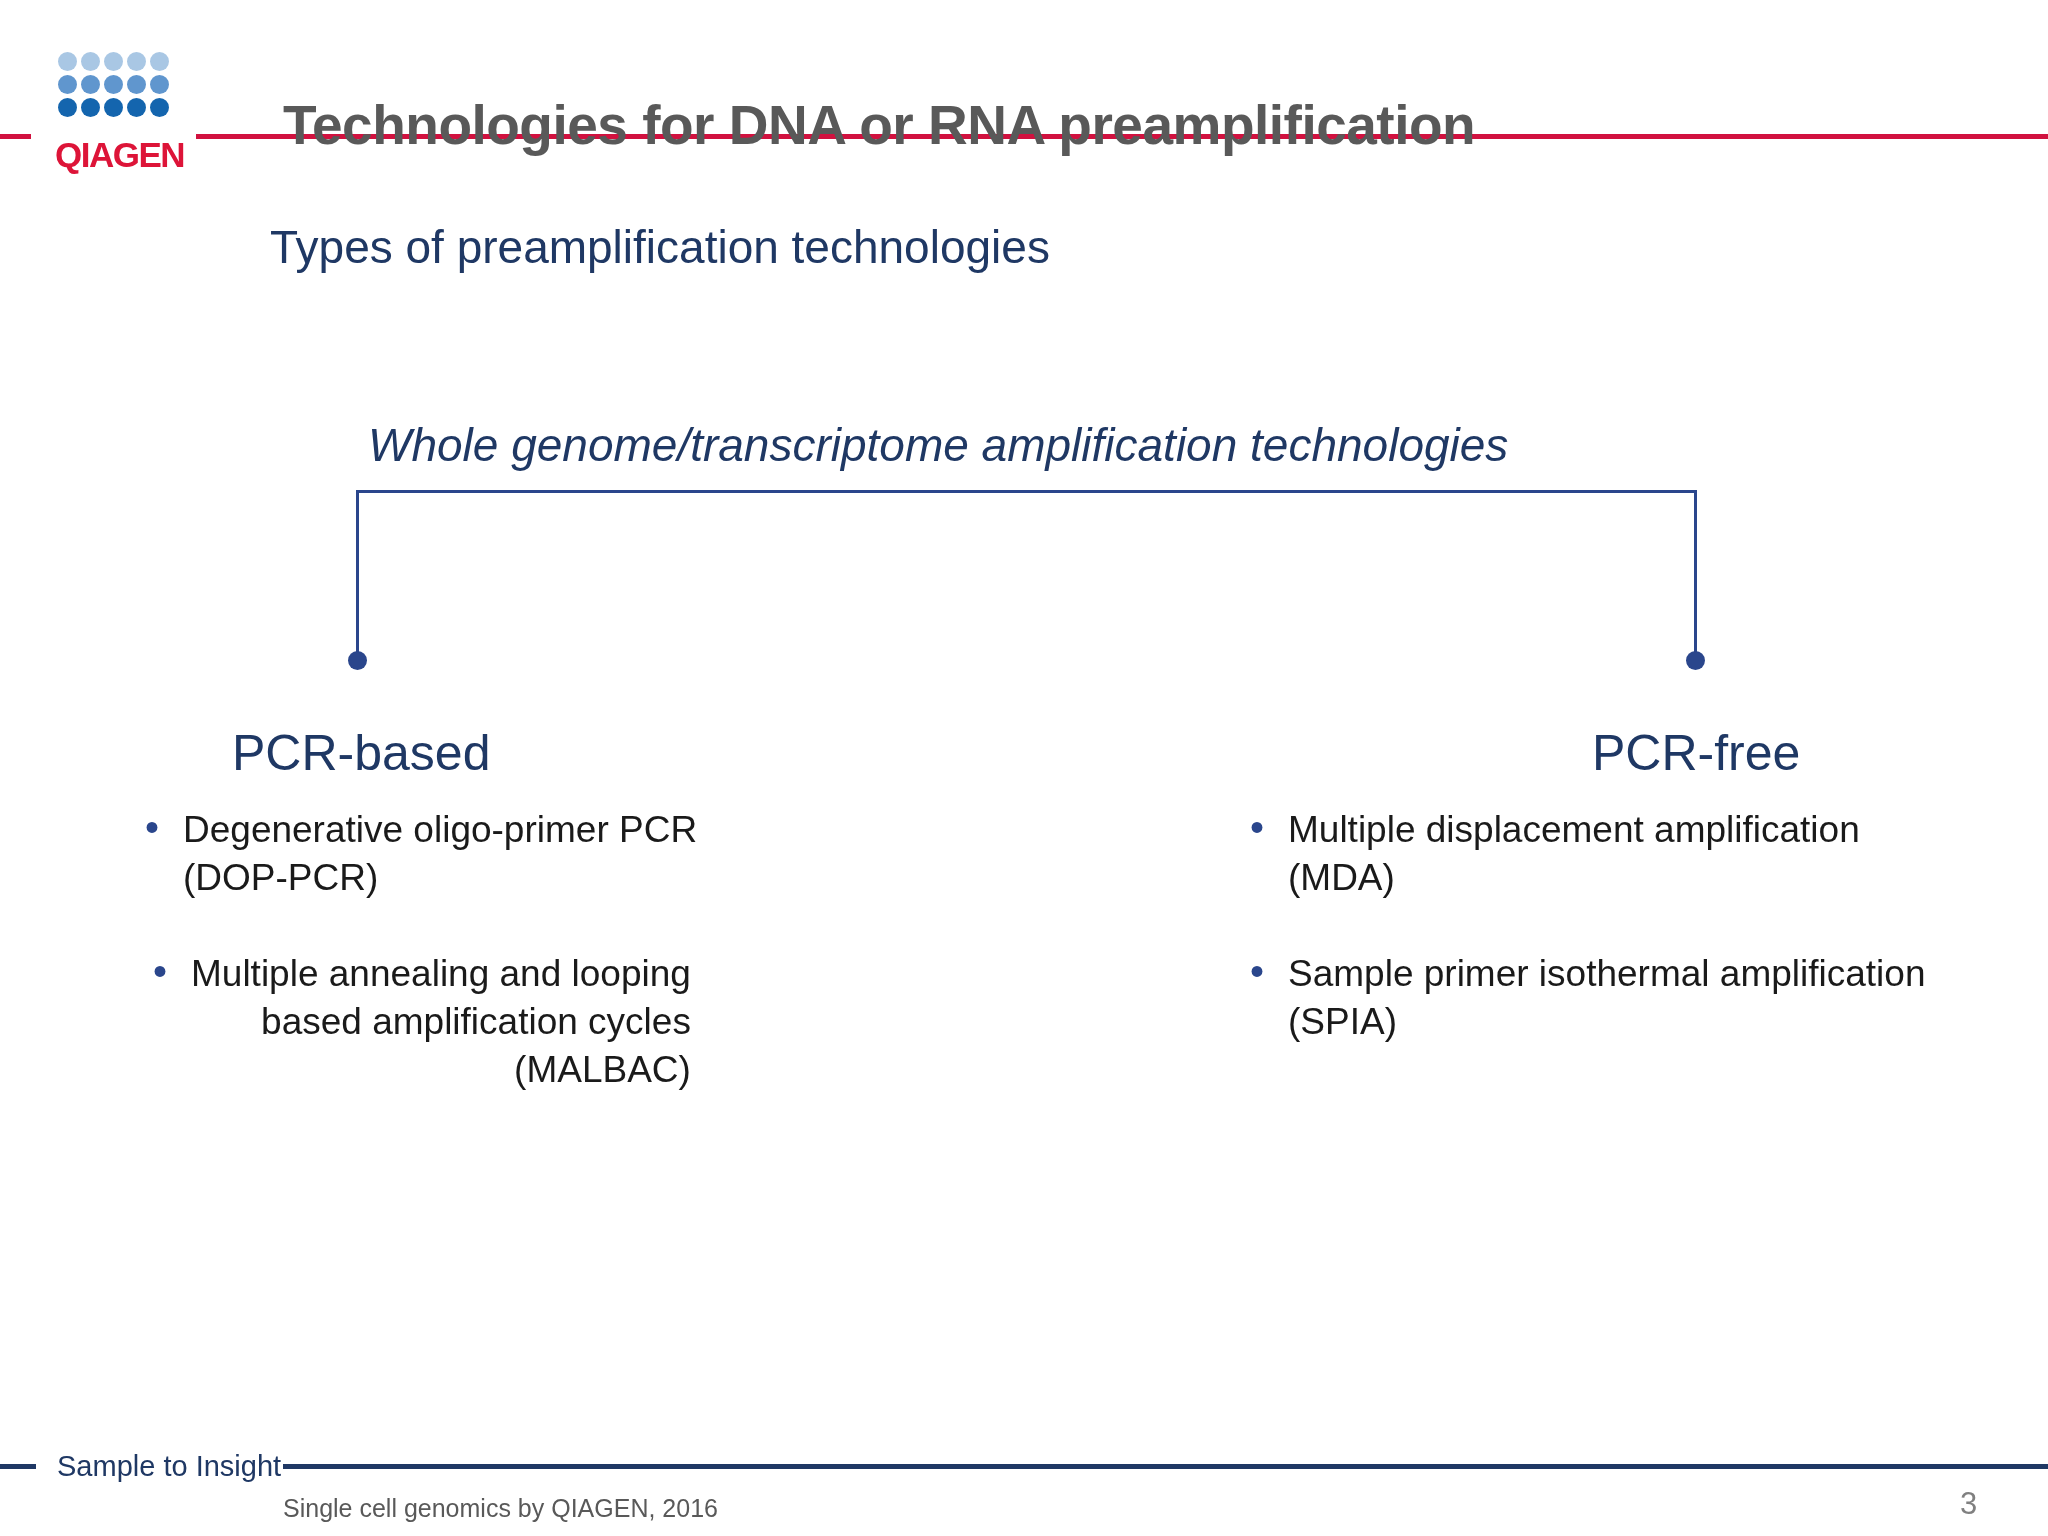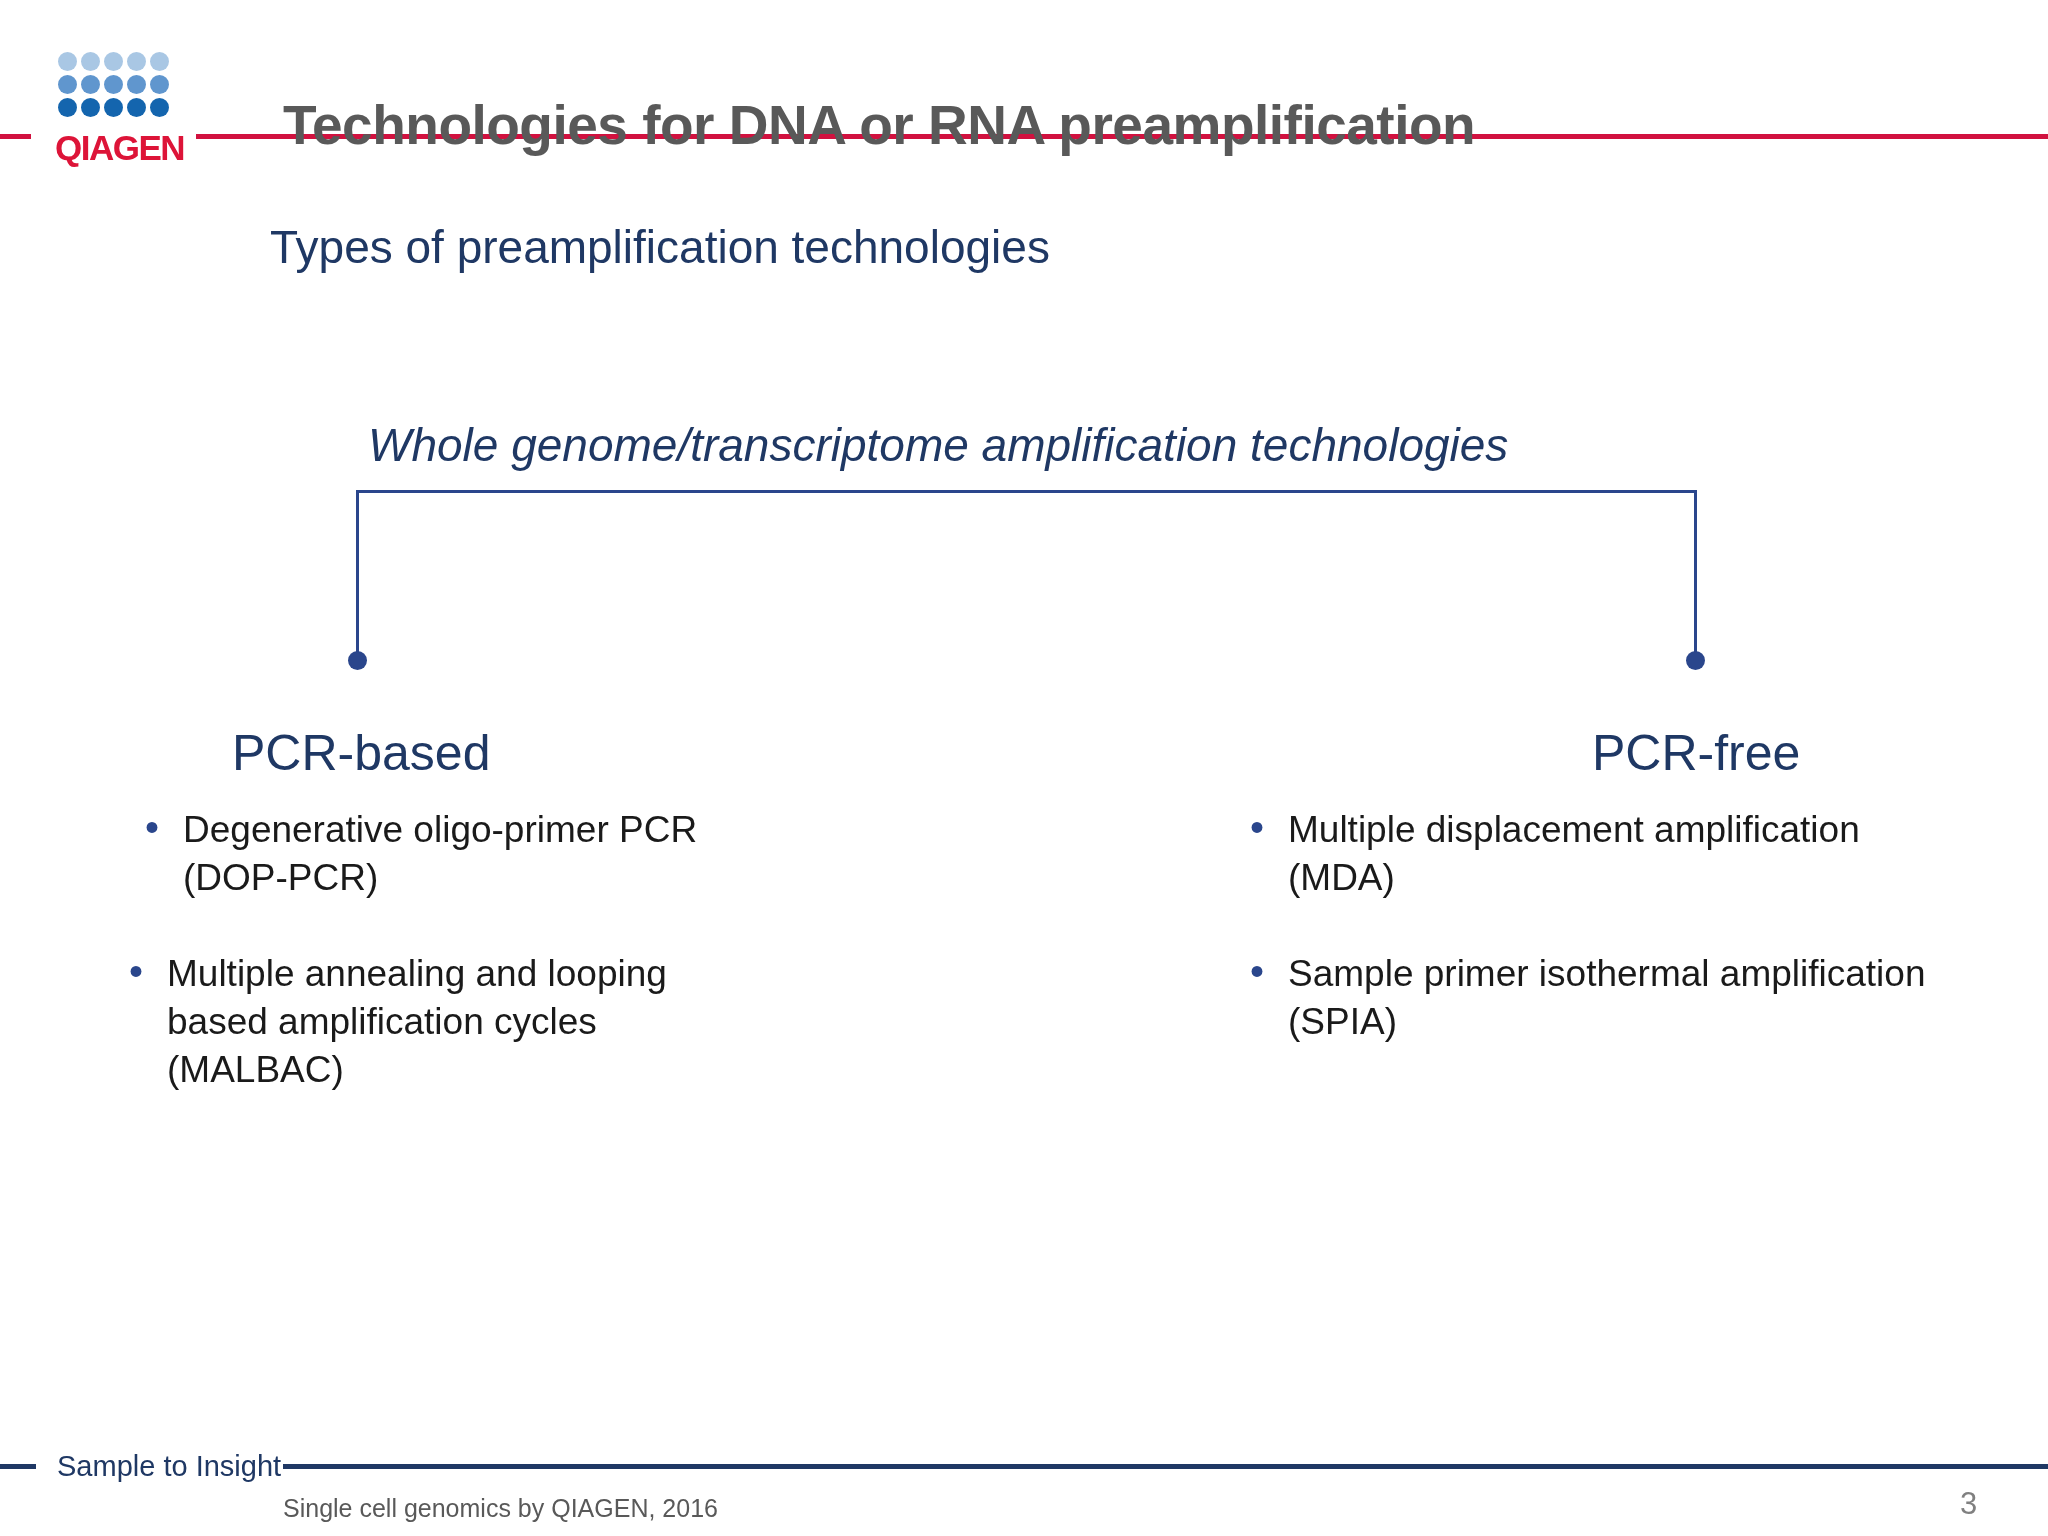"QIAGEN" .brand { margin-top: 11px -> 18px }
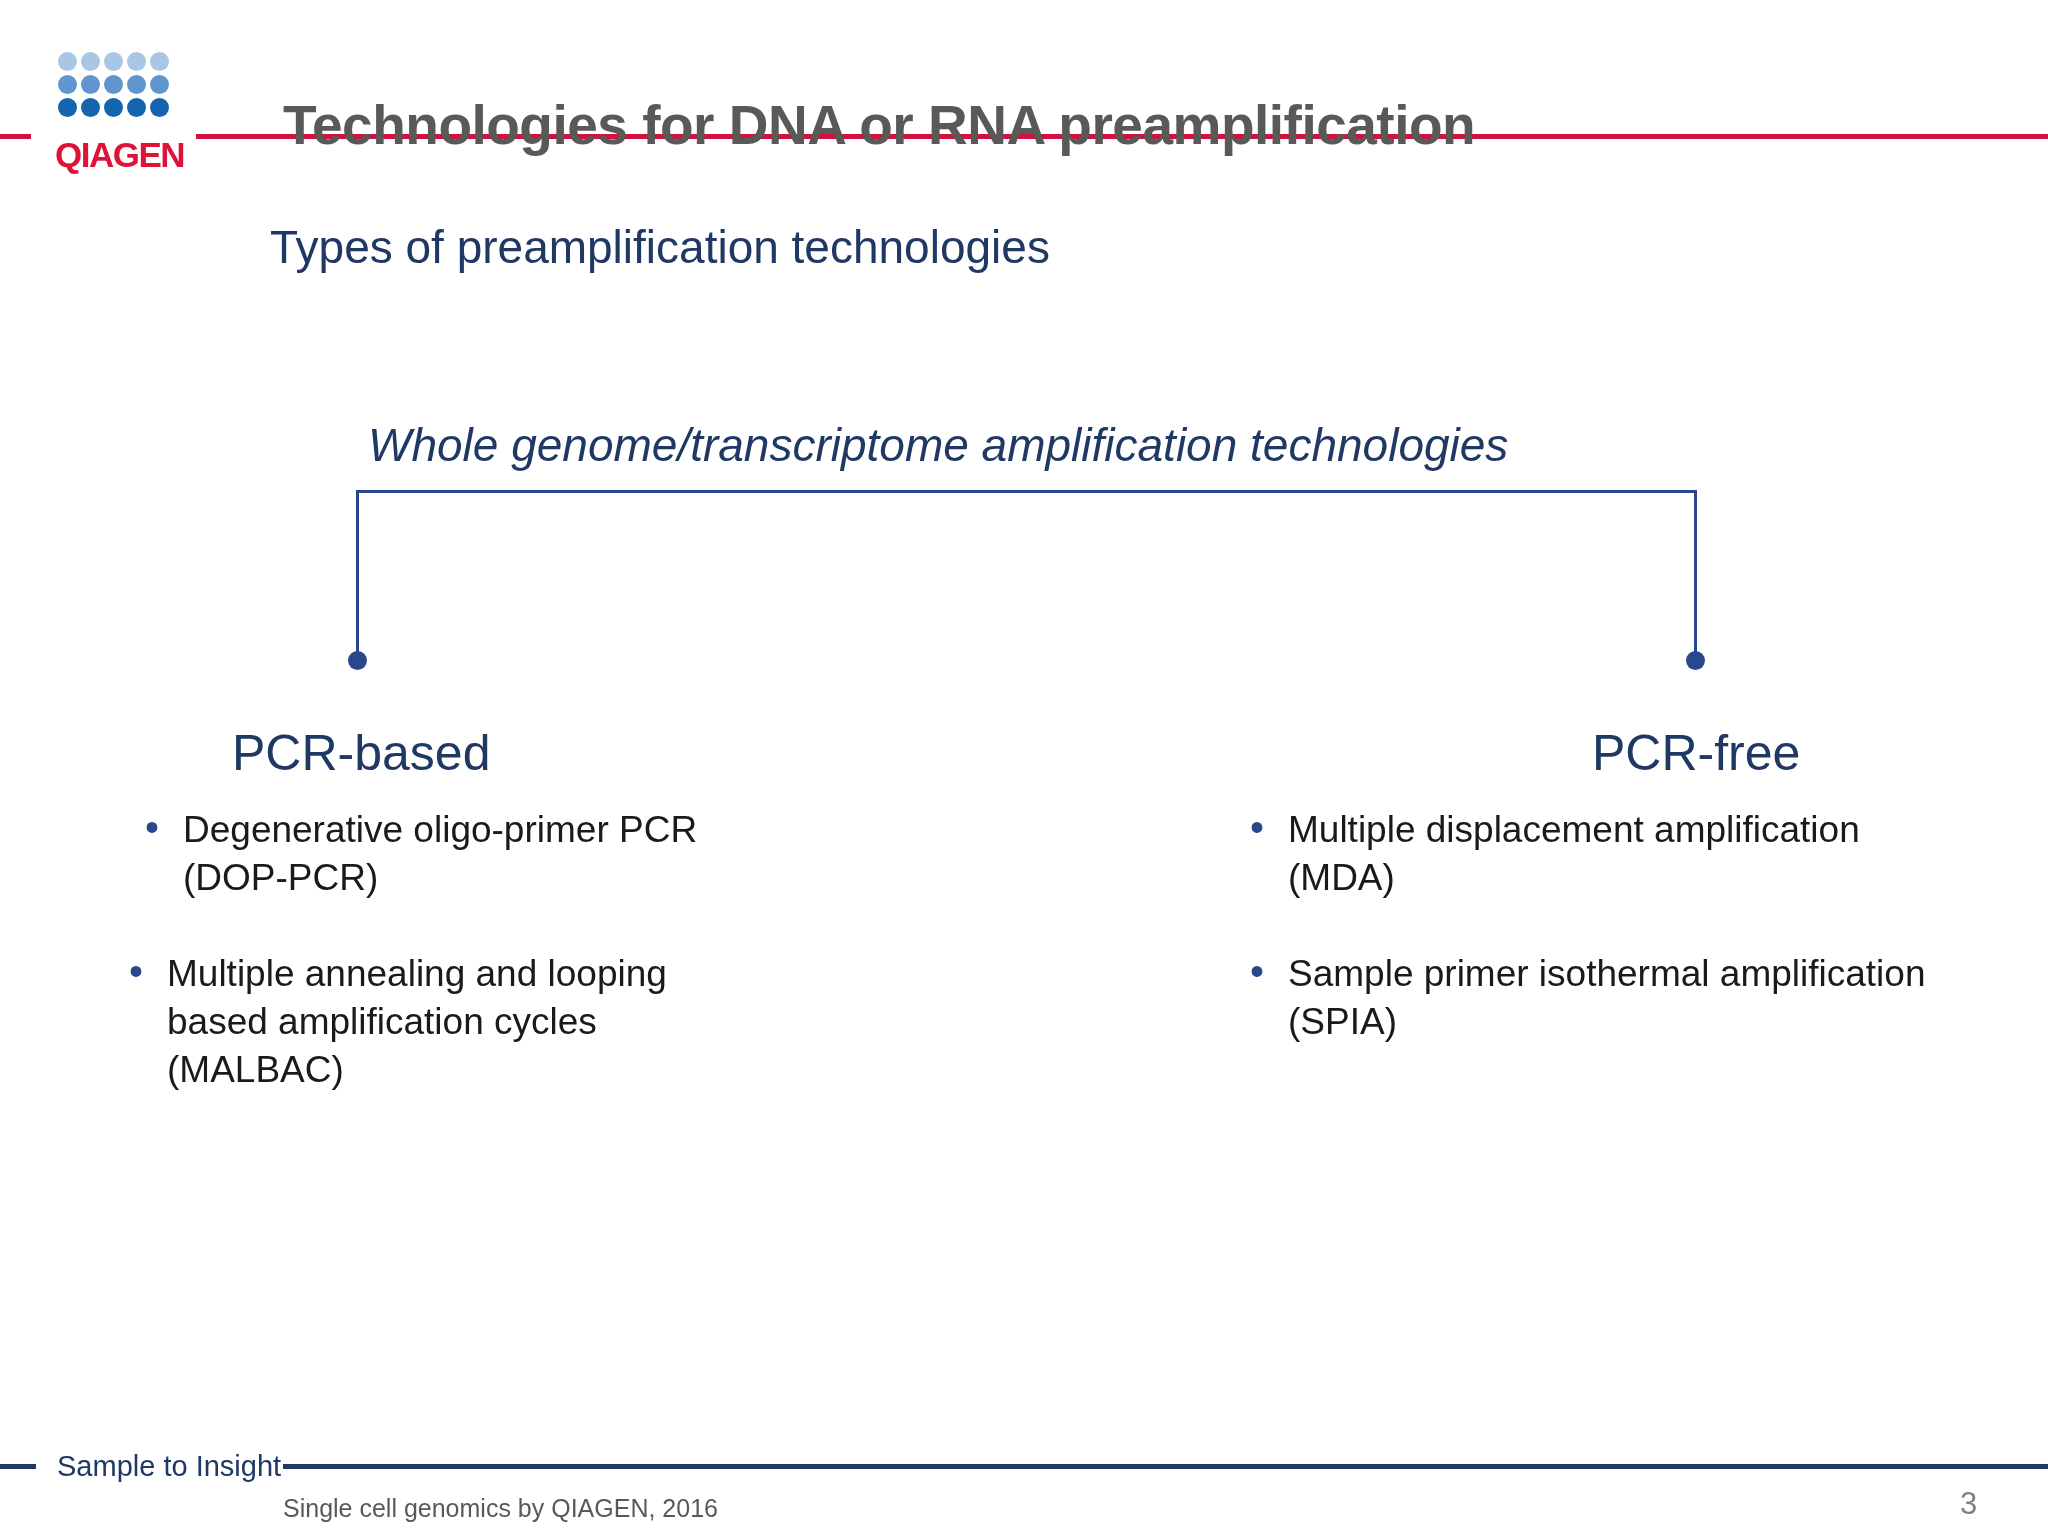"Multiple annealing and looping" .bi-l2 { left: 147px -> 171px; text-align: none -> right }
